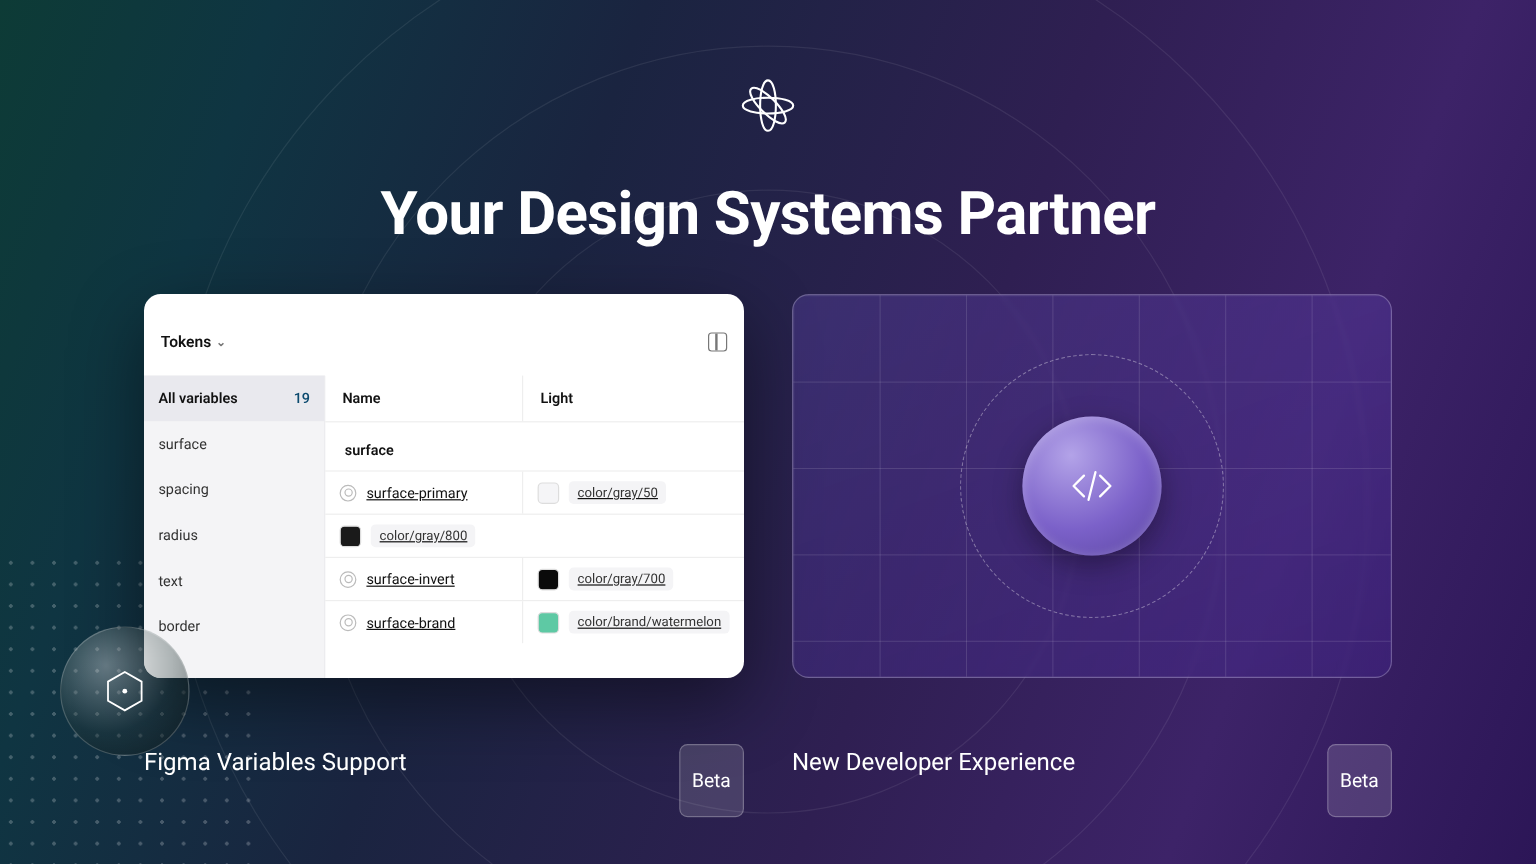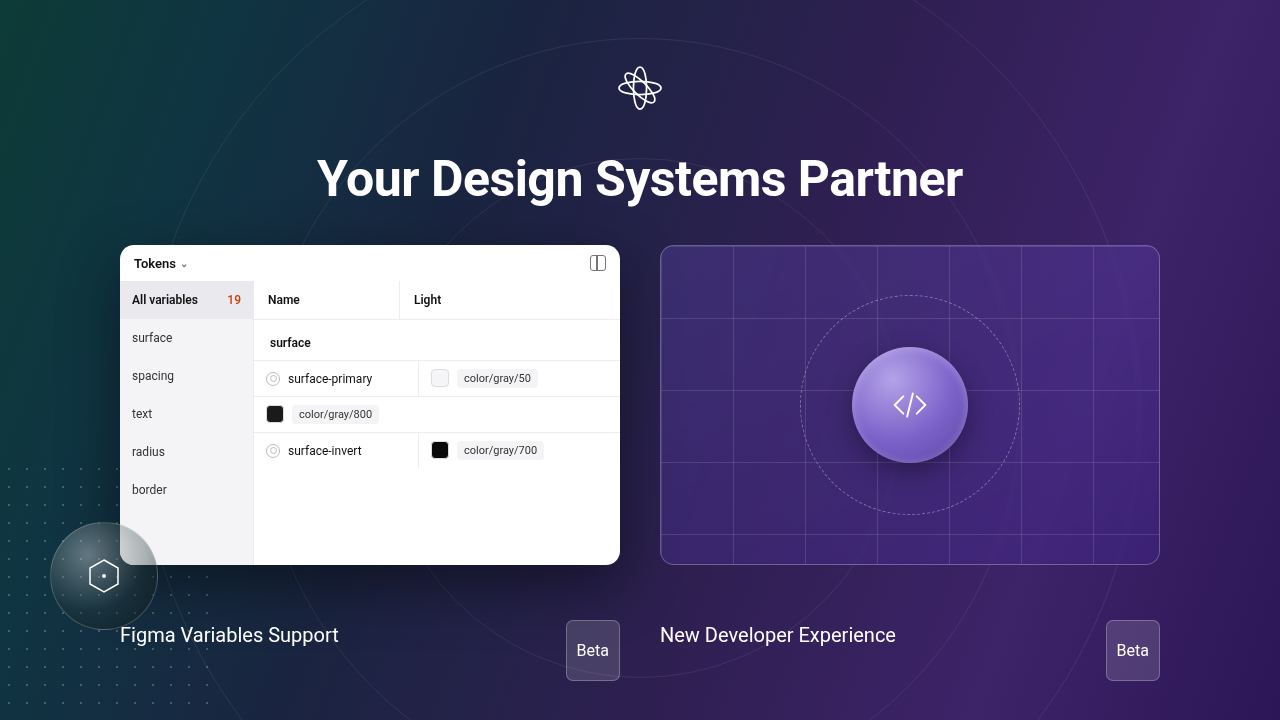"Tokens" .tokens-head { margin-top: none -> 12px; padding: 10px 14px -> 20px 14px }
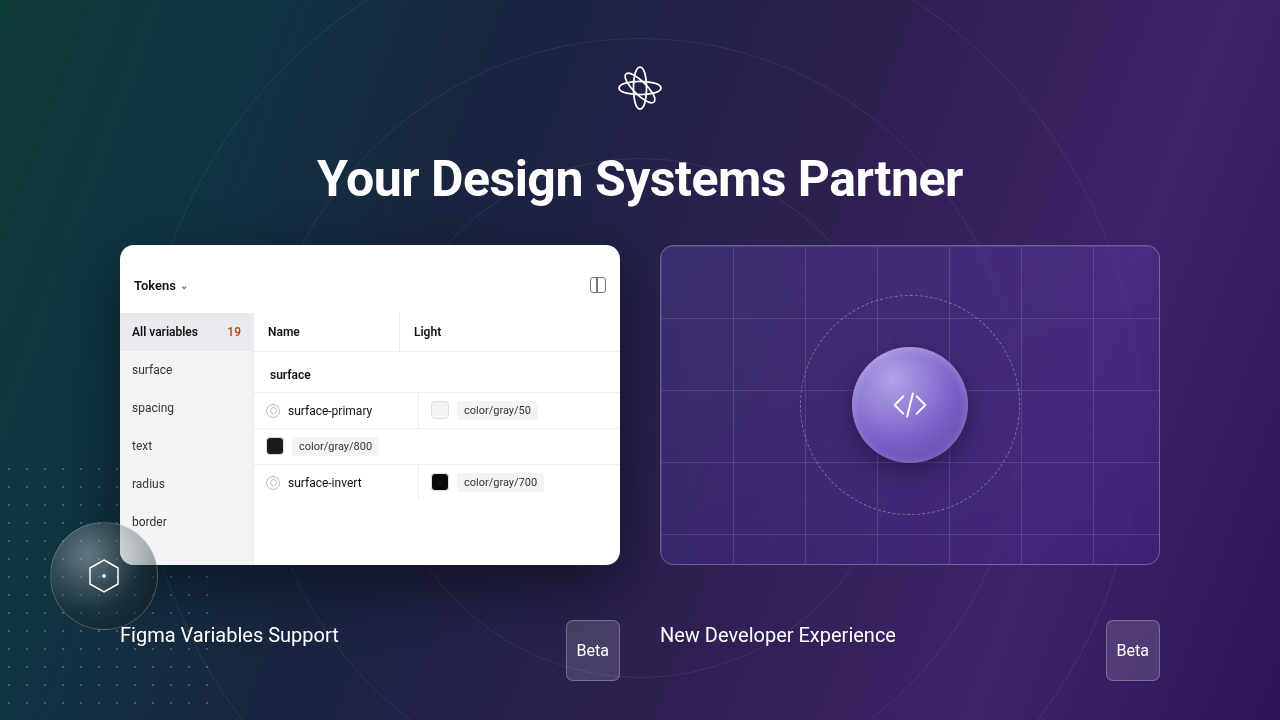"All variables" .sidebar { width: 134px -> 162px }
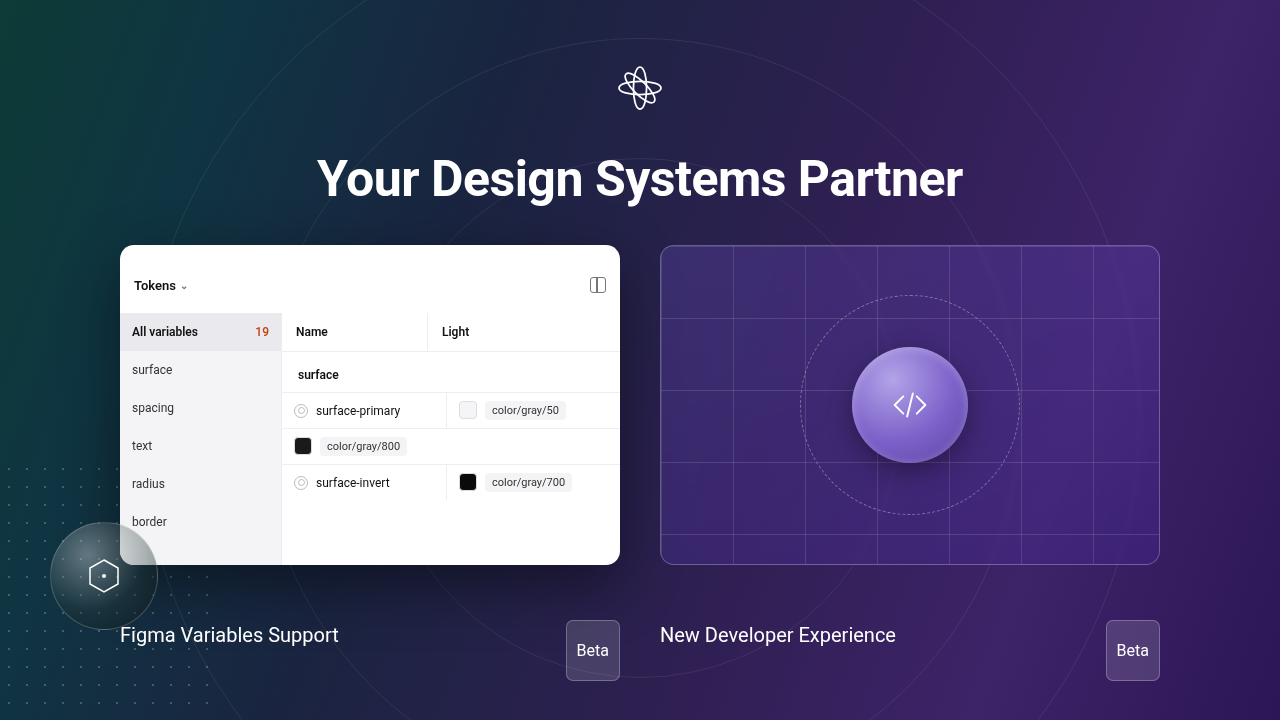"19" .sidebar .allvars .cnt { color: #c2410c -> #0c4a6e }
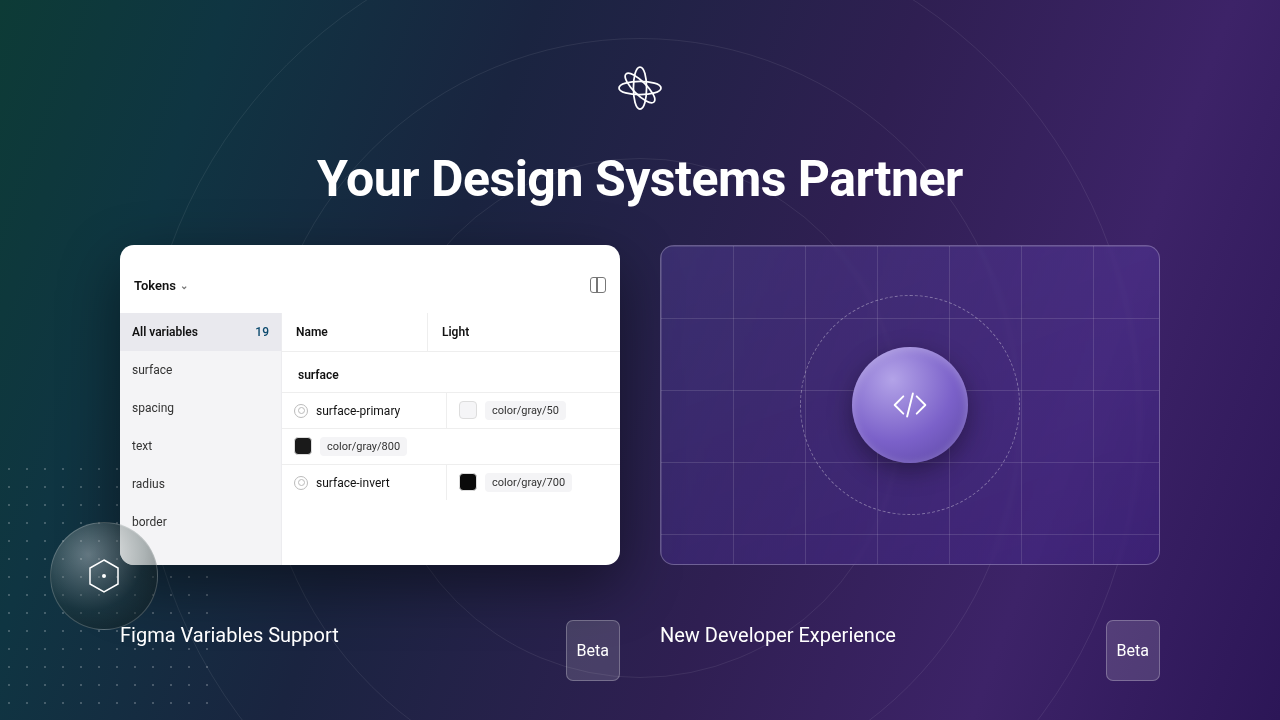"Name" .col-name { width: 146px -> 165px }
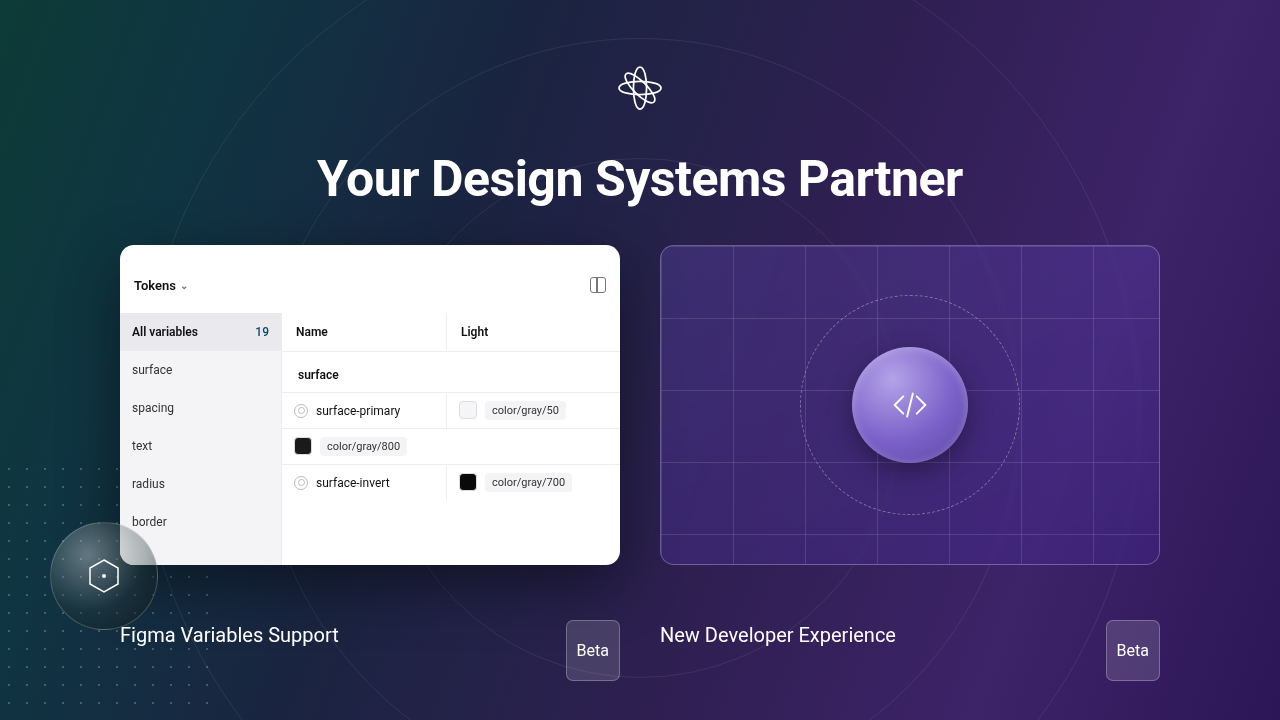"surface-primary" .row { text-decoration: none -> underline }
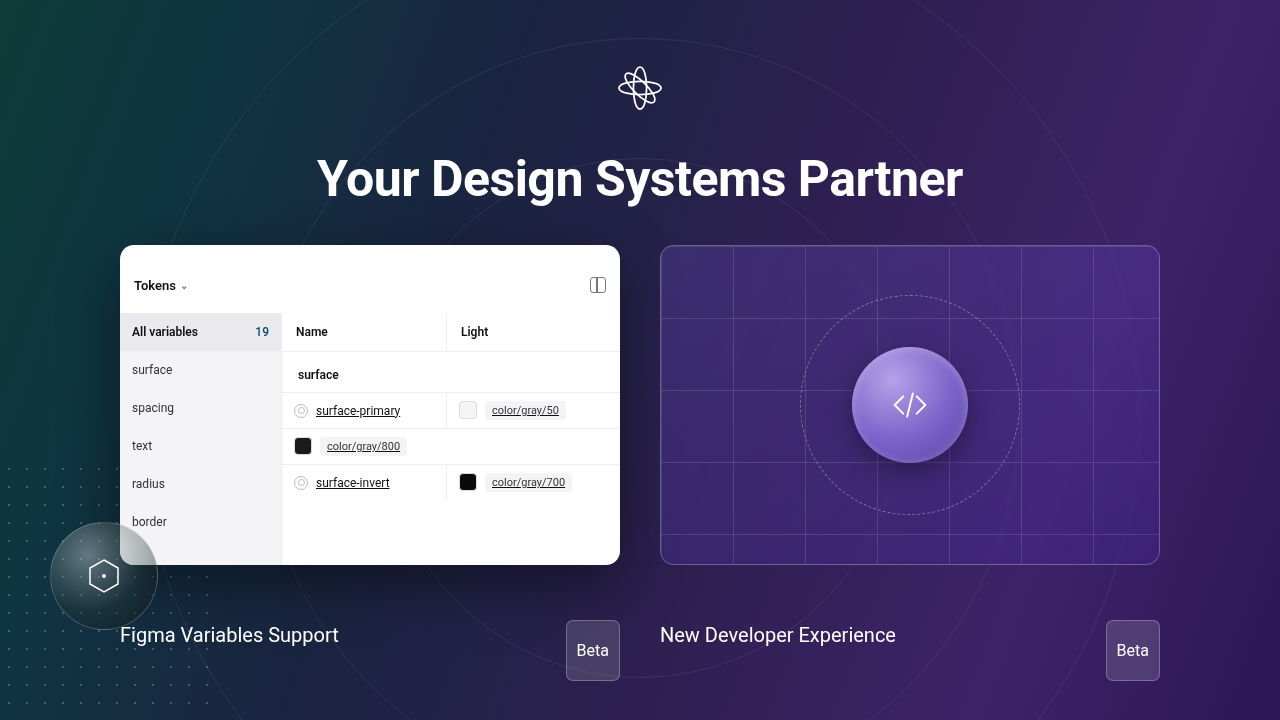"color/gray/50" .row .cell-light { align-items: flex-start -> flex-end }
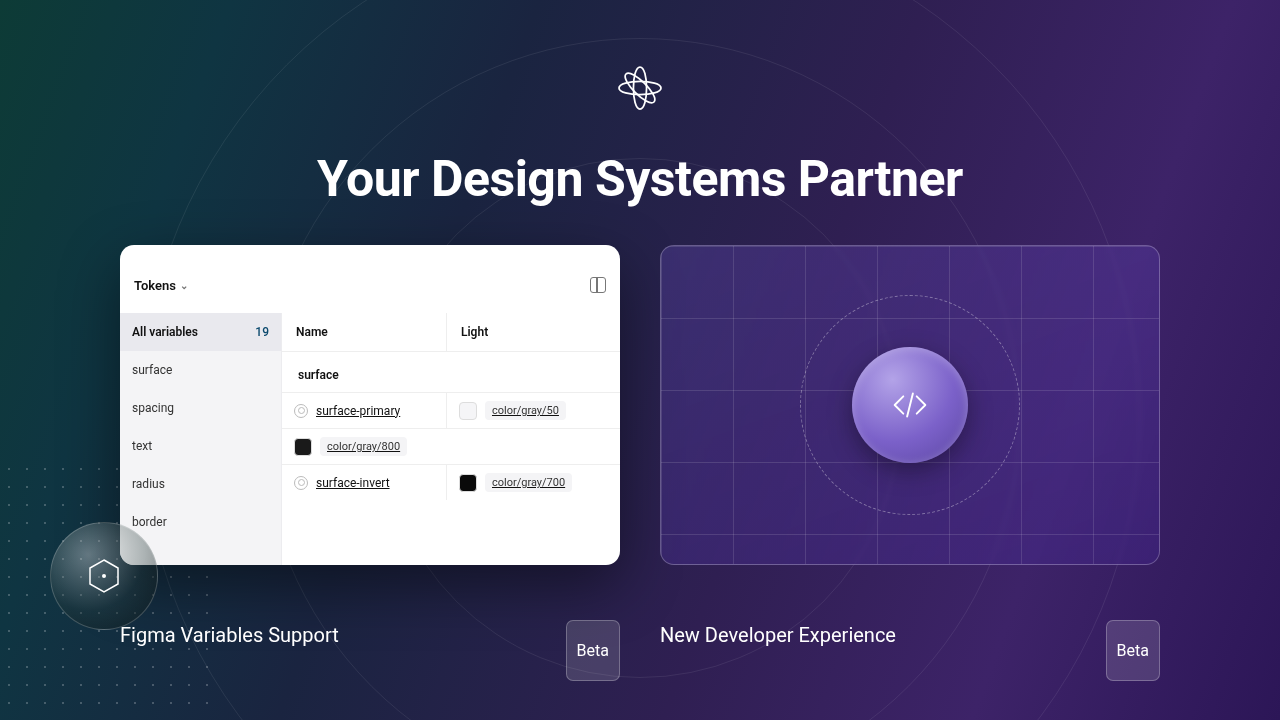"text" div.cat { order: before "radius" -> after "radius" }
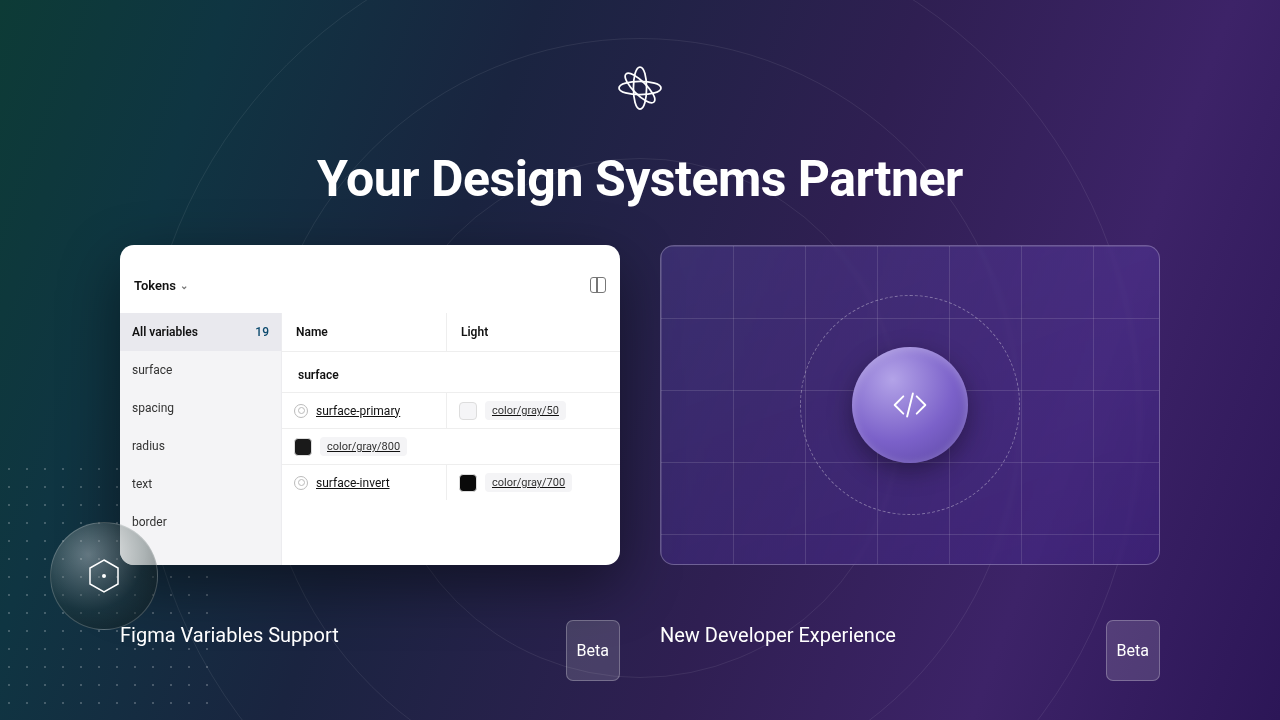"surface-brand" div.row { html: none -> <div> <div> <span></span> <span>surface-brand</span> </div> <div> <span></span> <span>color/brand/watermelon</span> </div> </div> }
